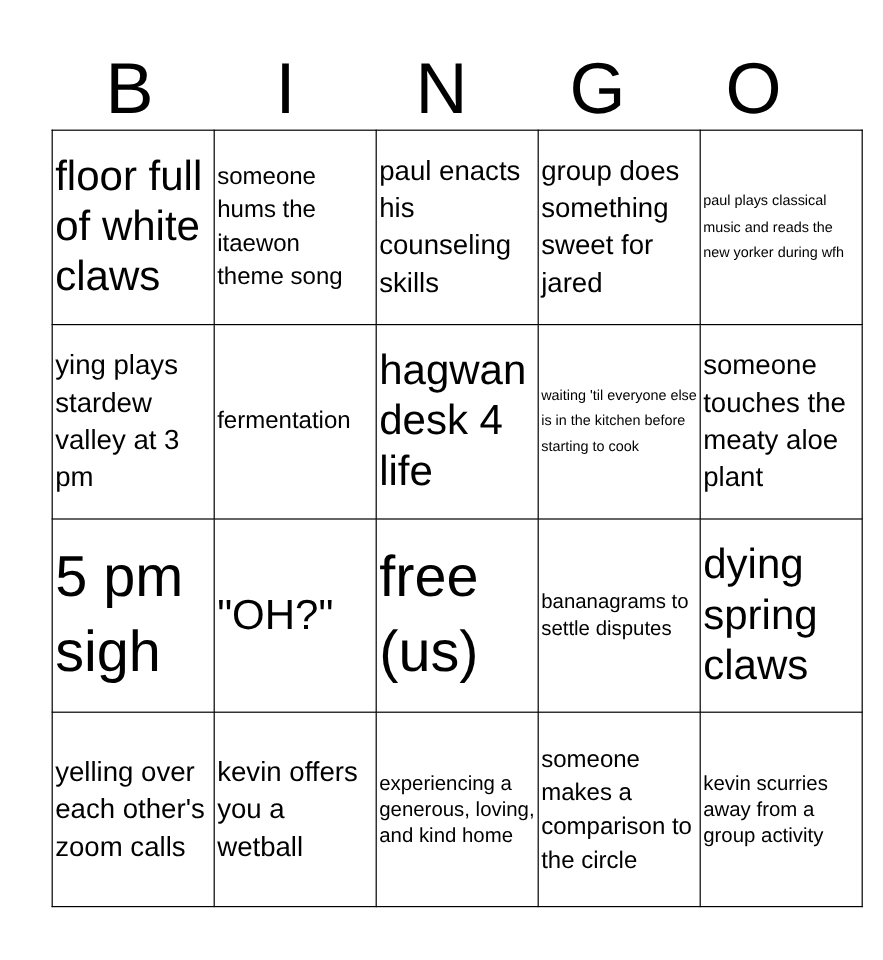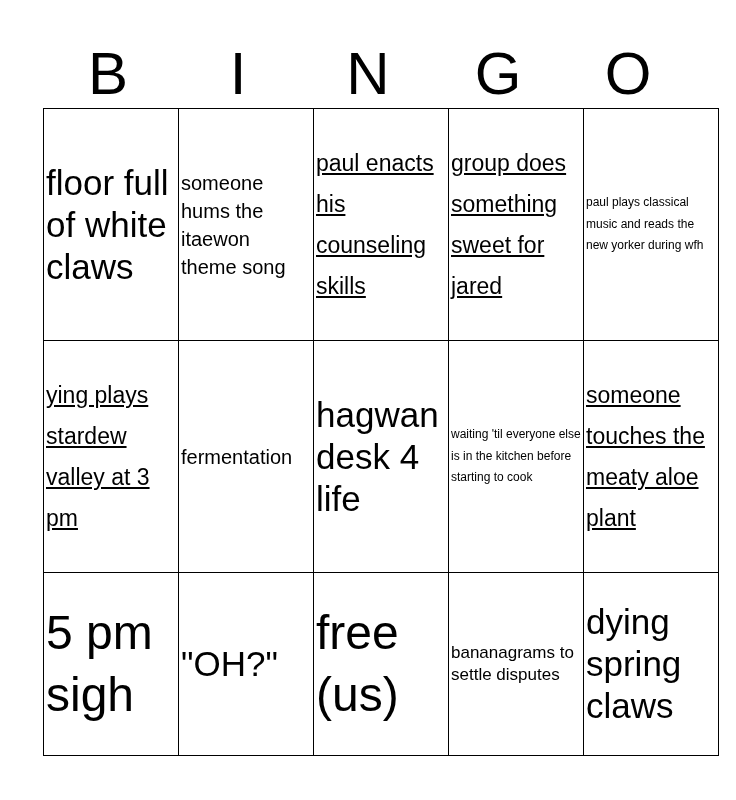"paul enacts his counseling skills" .fs-m { line-height: 41px -> 31px; text-decoration: underline -> none }
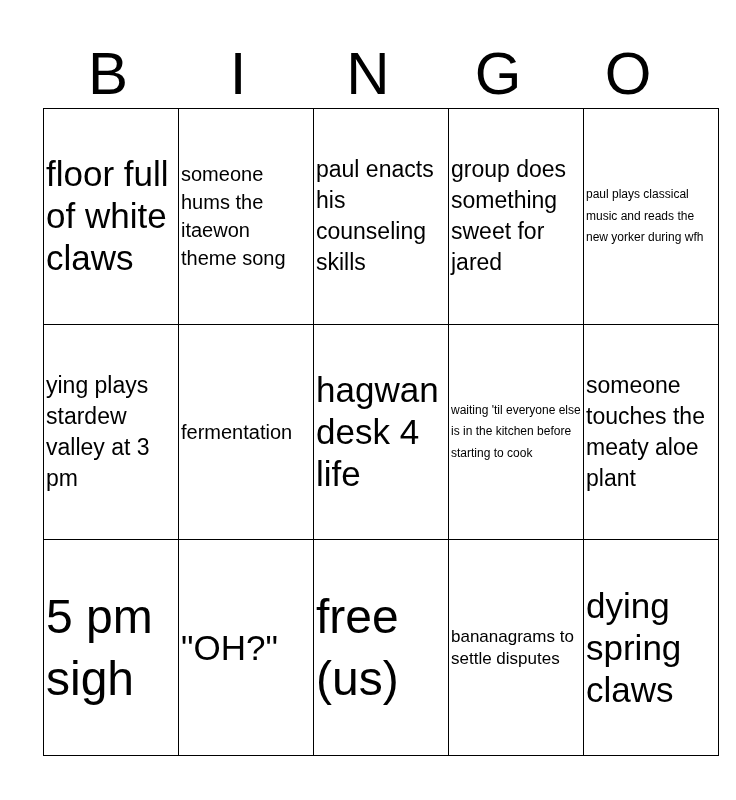"yelling over each other's zoom" tr { html: none -> <tr> <td>yelling over each other's zoom calls</td> <td>kevin offers you a wetball</td> <td>experiencing a generous, loving, and kind home</td> <td>someone makes a comparison to the circle</td> <td>kevin scurries away from a group activity</td> </tr> }
